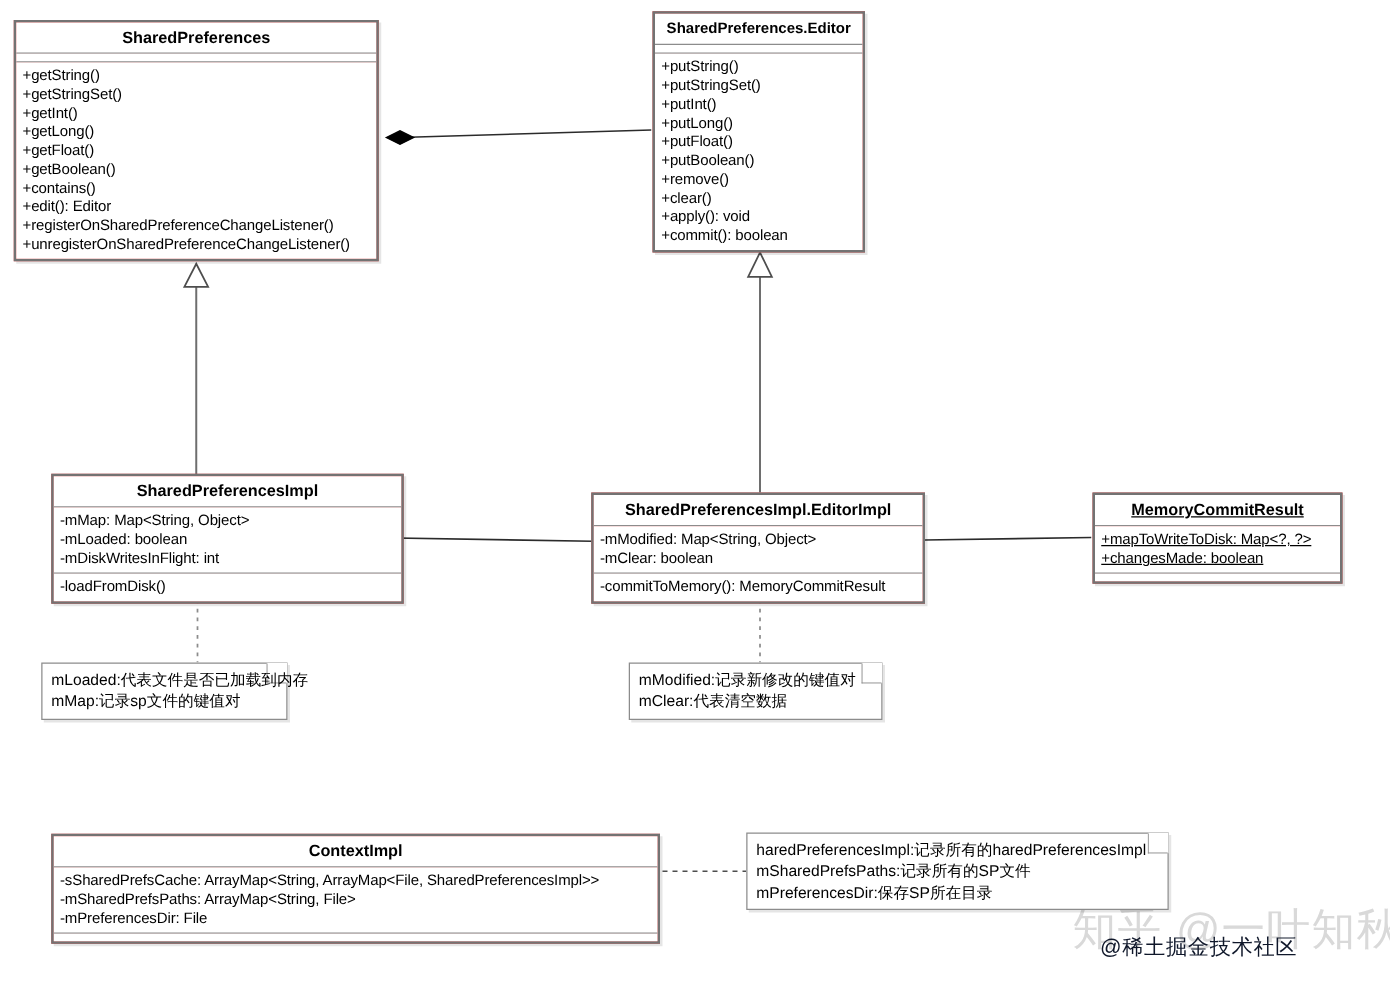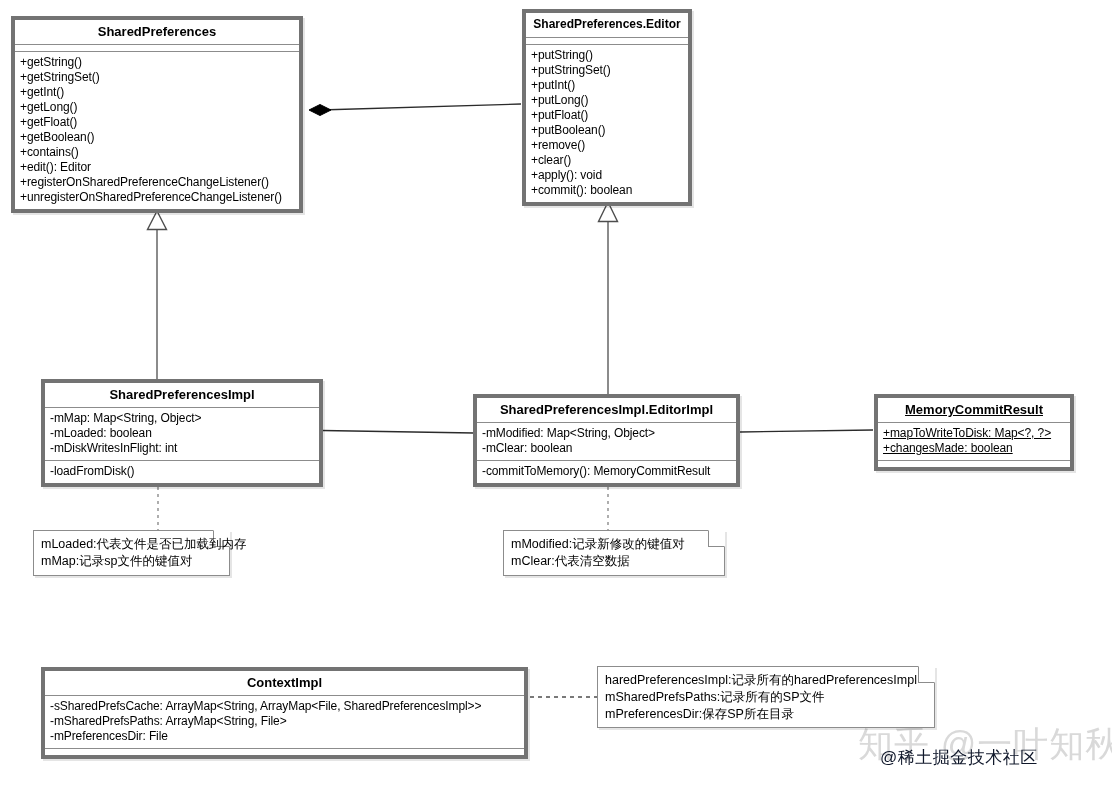"SharedPreferences" .uml-class { border: 4px solid #737373 -> 2px solid #737373 }
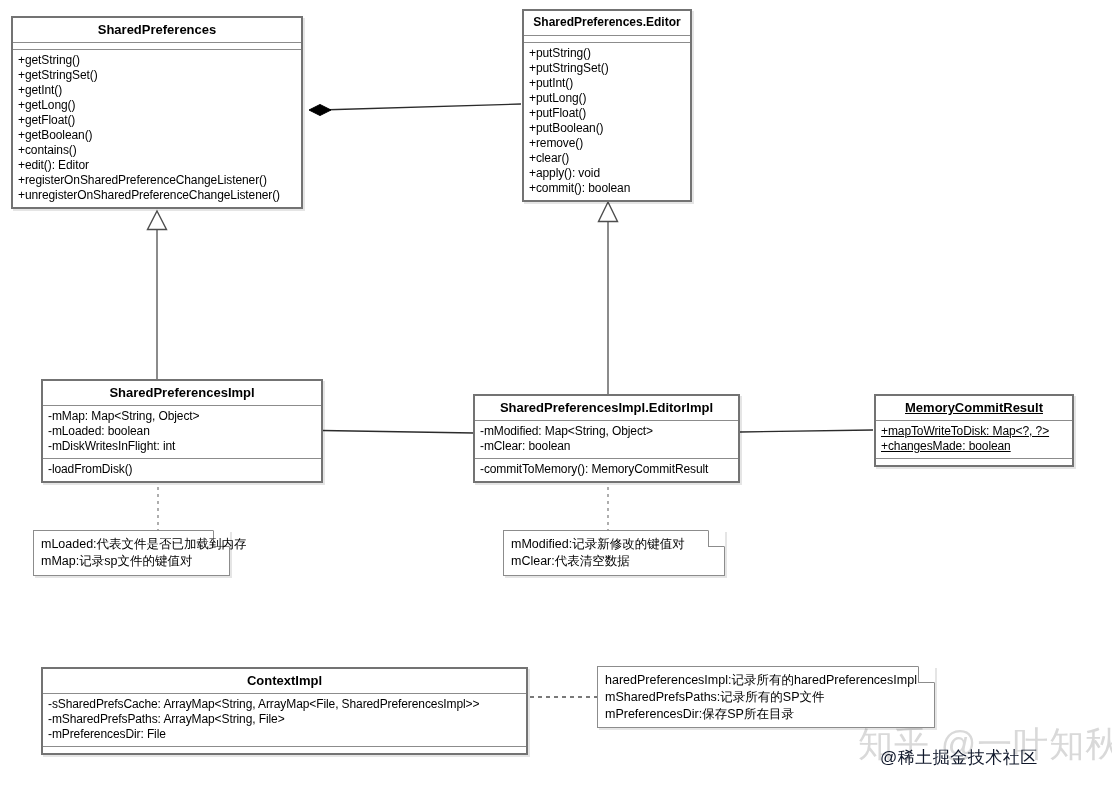"mModified:记录新修改的键值对" div.uml-note { width: 222px -> 203px }
